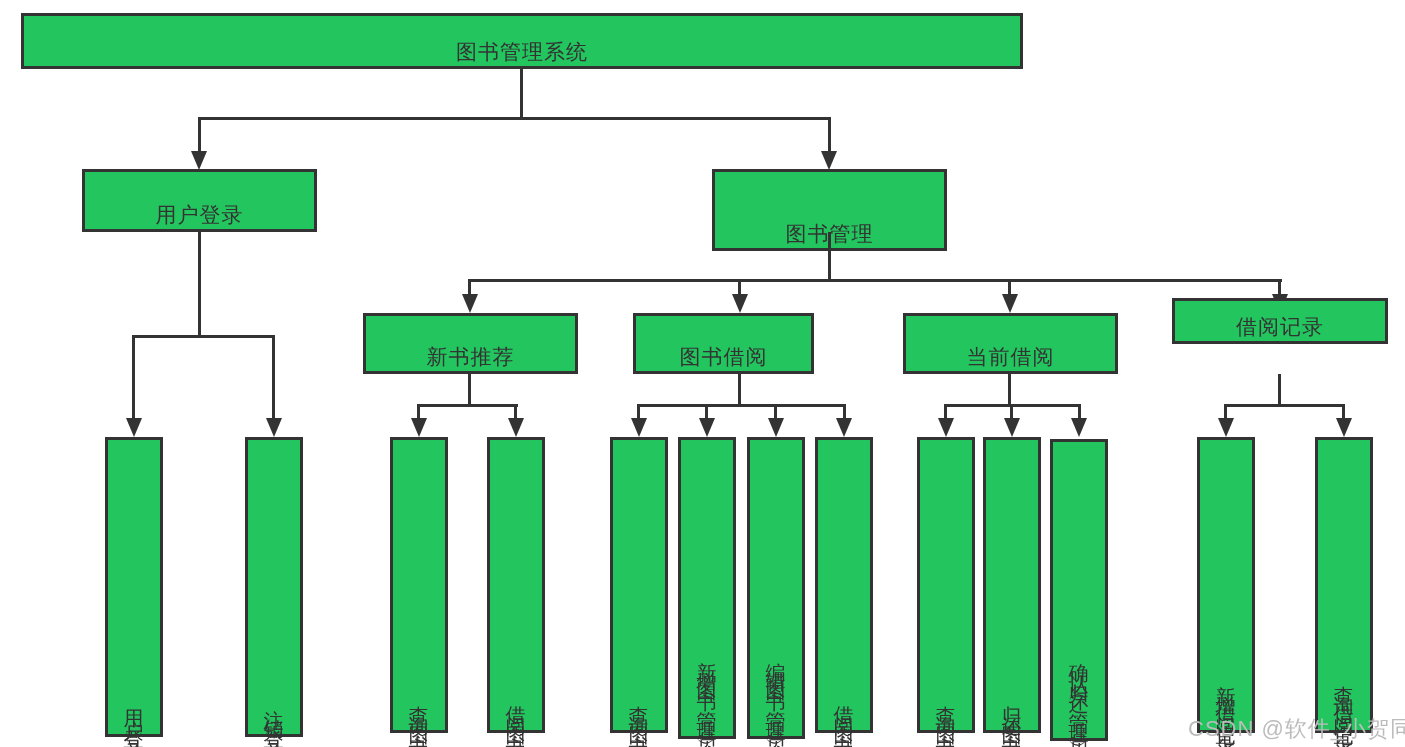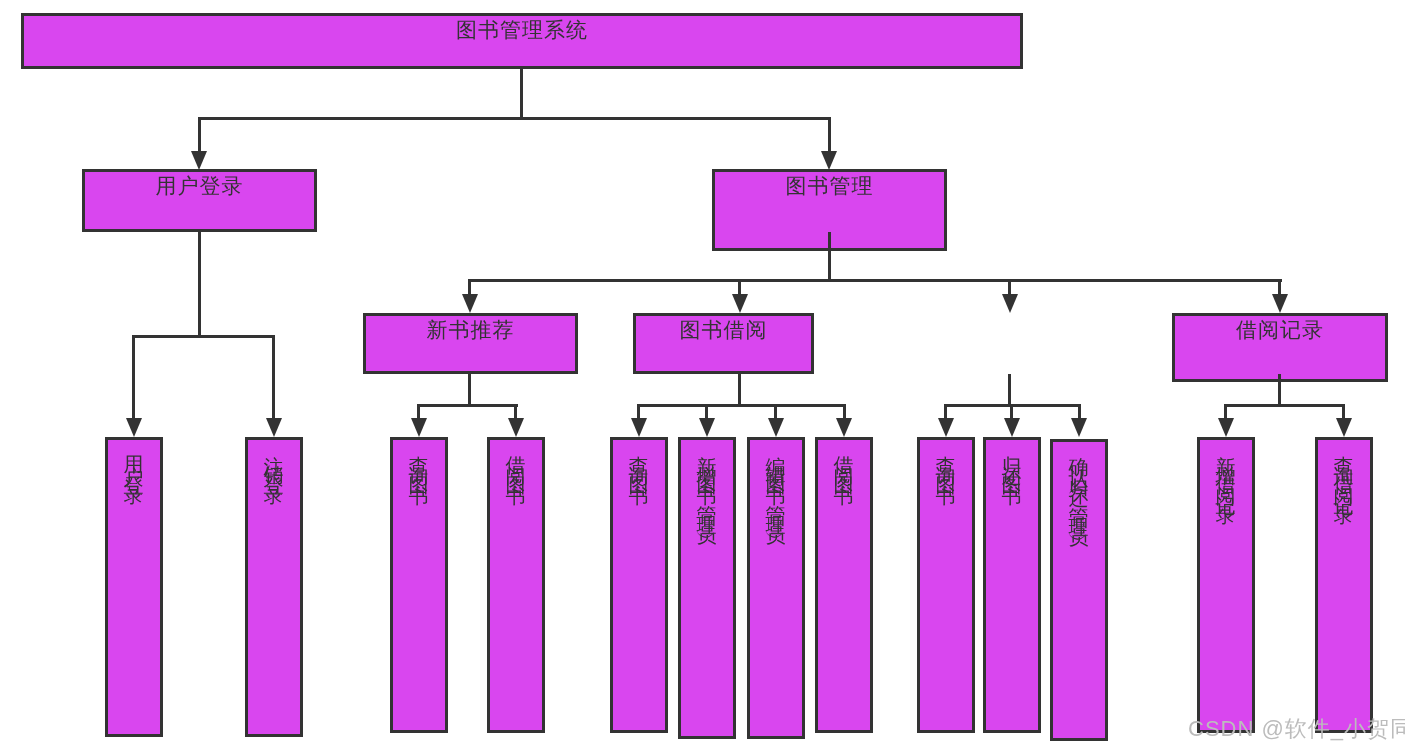"图书管理系统" .box { align-items: flex-start -> flex-end; background: #d946ef -> #22c55e }
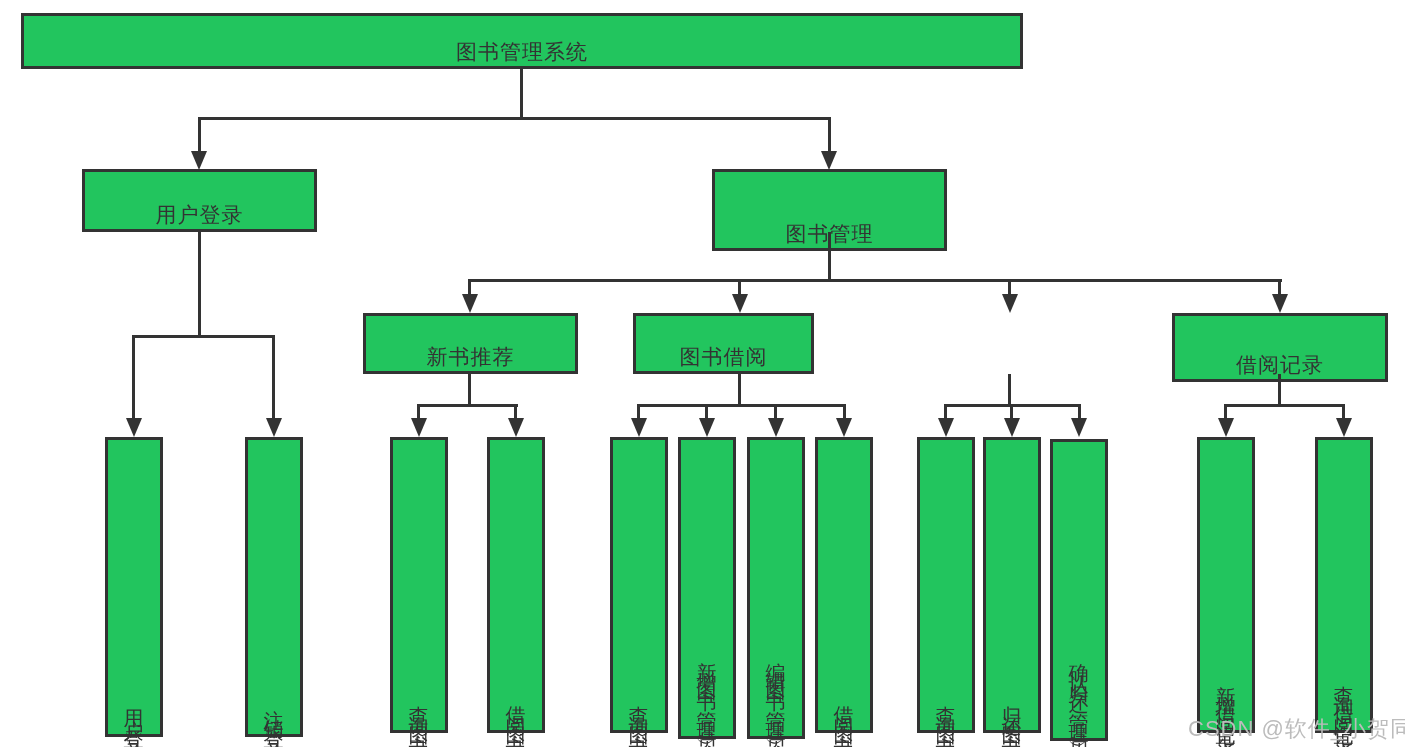"借阅记录" div.box { height: 69px -> 46px; top: 313px -> 298px }
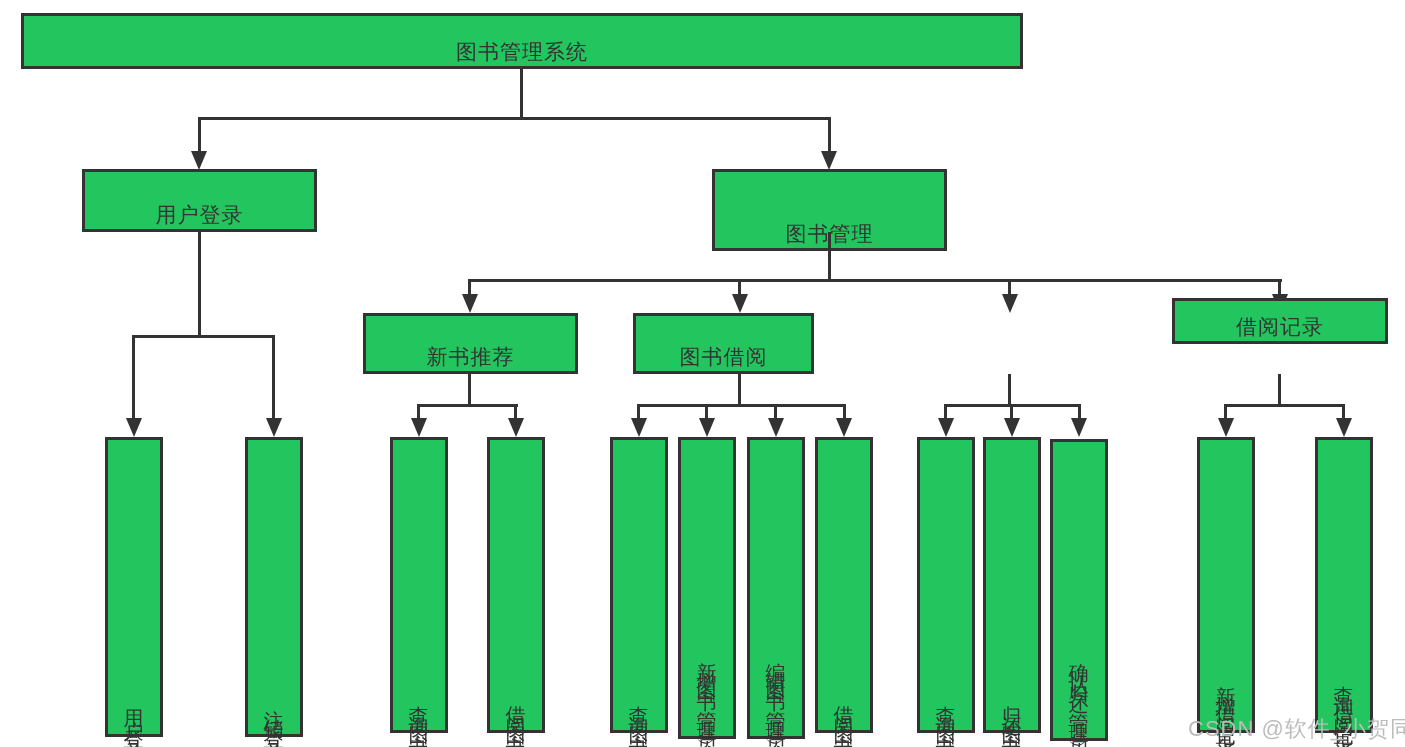"当前借阅" div.box { html: none -> <div> <span>当前借阅</span> </div> }
